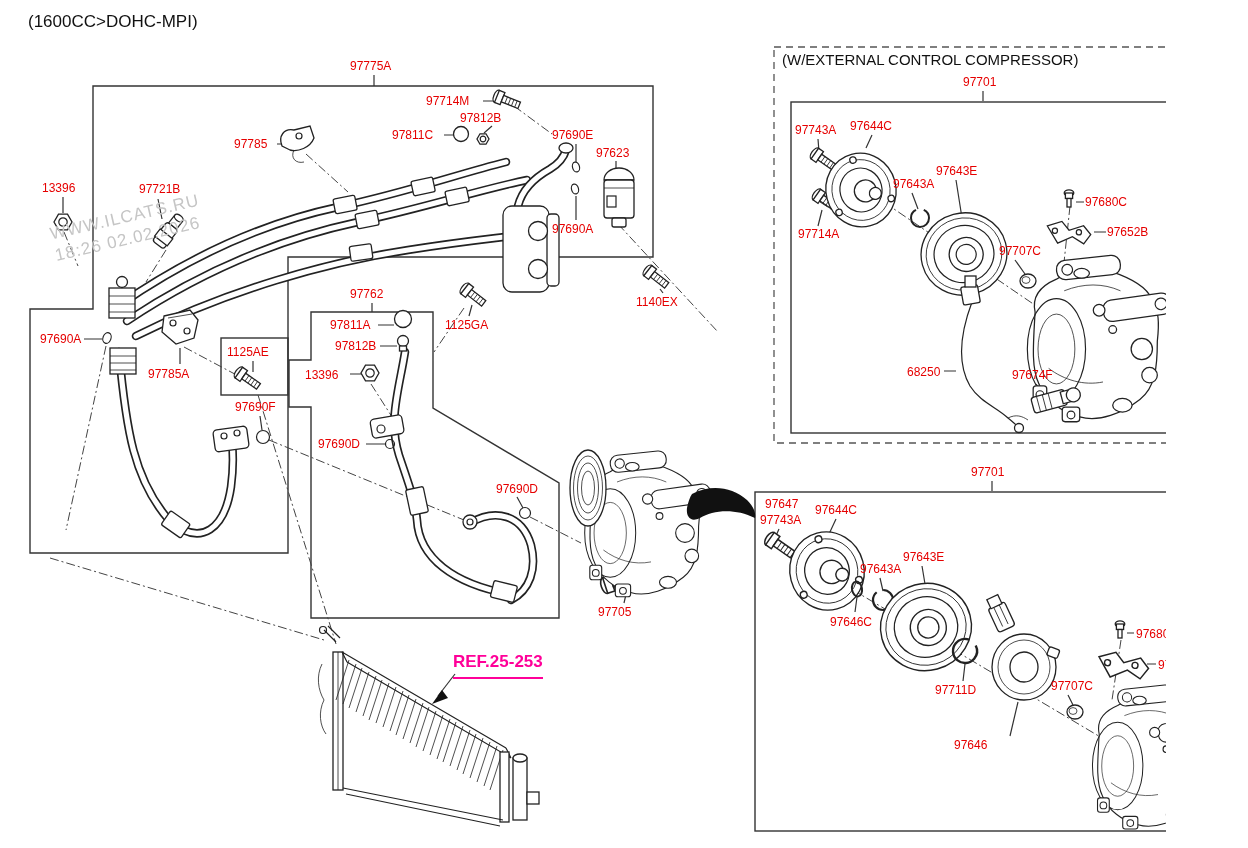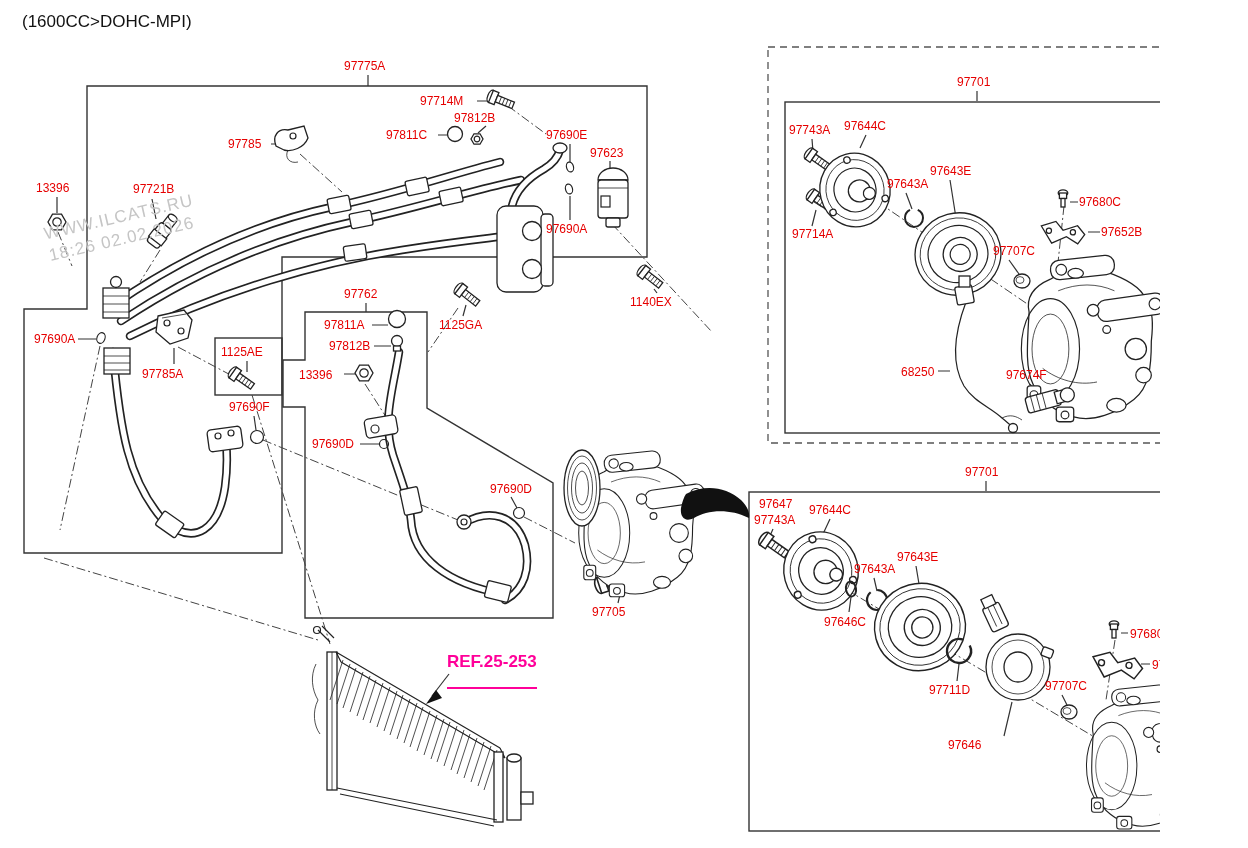"(1600CC>DOHC-MPI)" #stage { margin-left: none -> 6px }
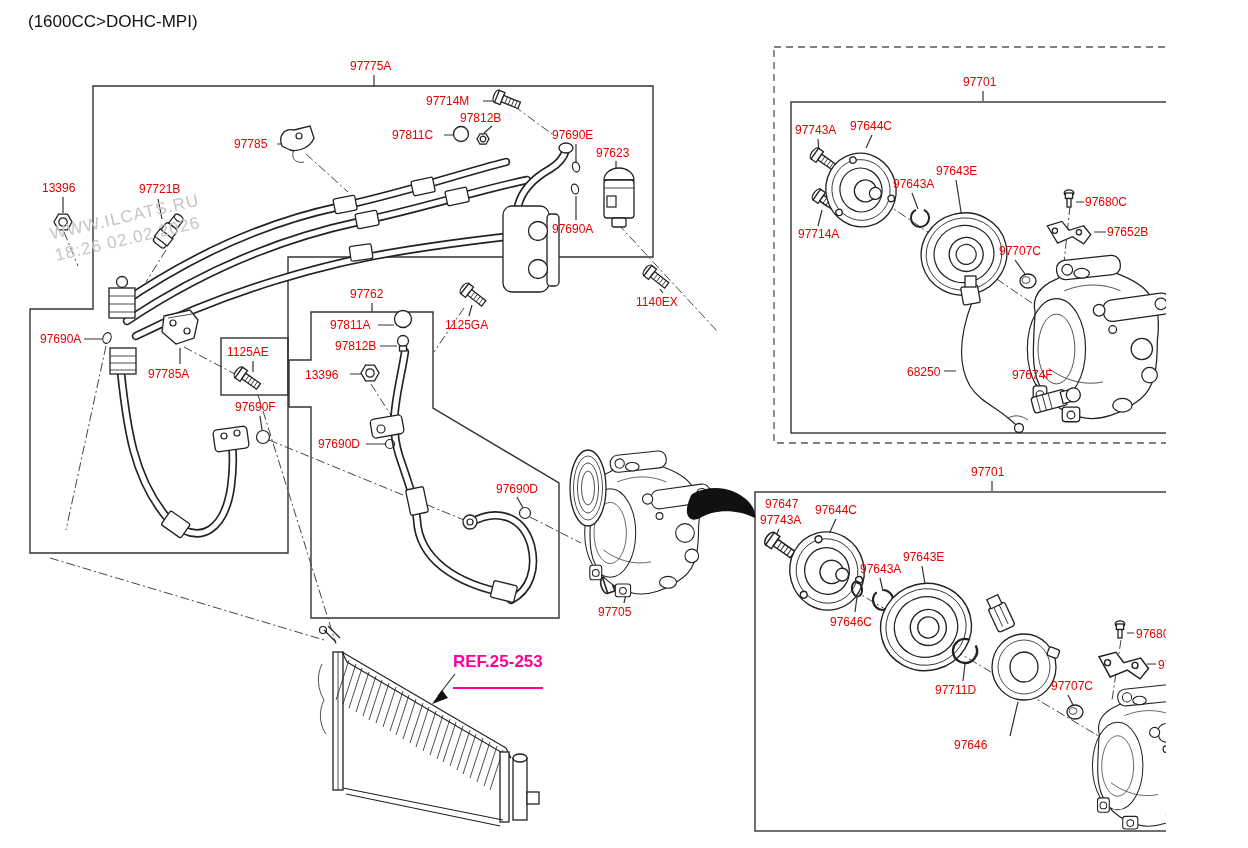"(W/EXTERNAL CONTROL COMPRESSOR)" div.ext-note { html: none -> <div>(W/EXTERNAL CONTROL COMPRESSOR)</div> }
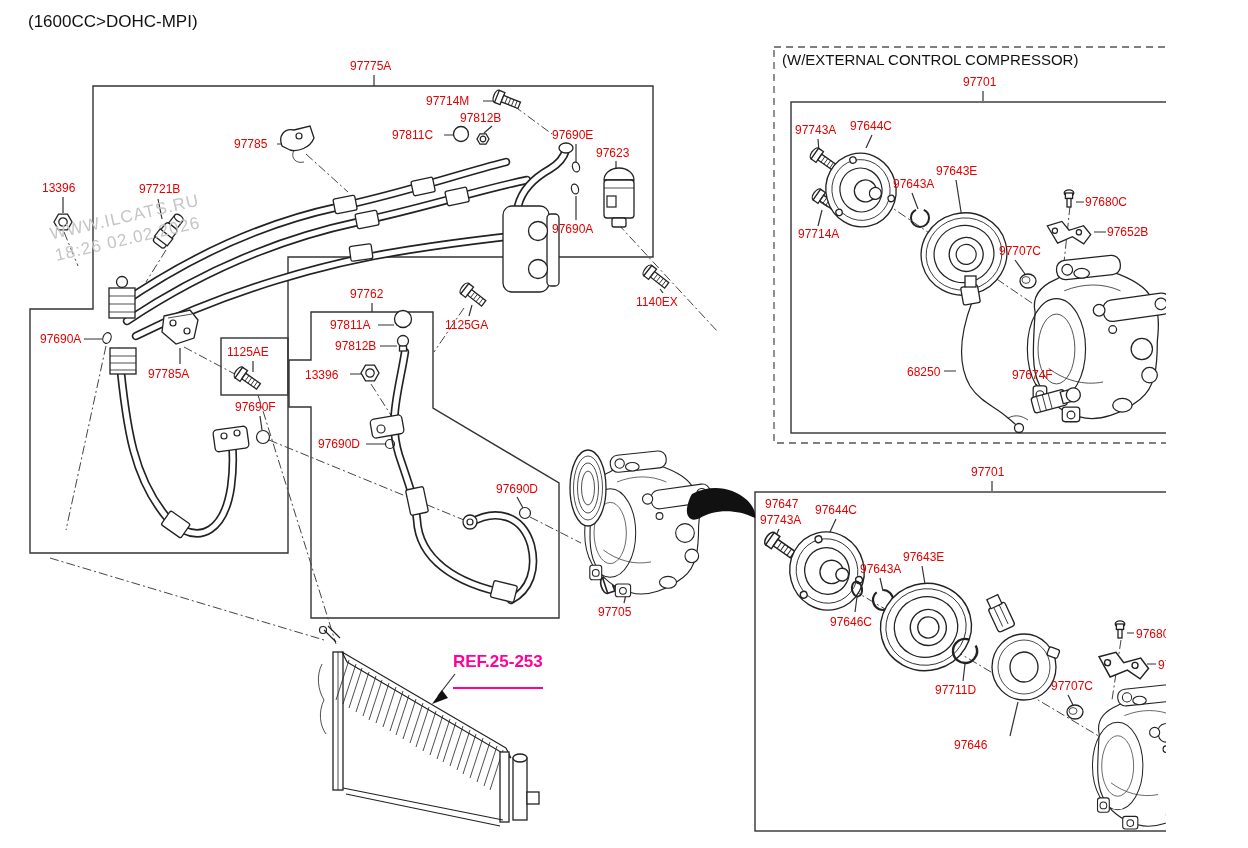"REF.25-253" .ref { padding-bottom: 15px -> 5px }
